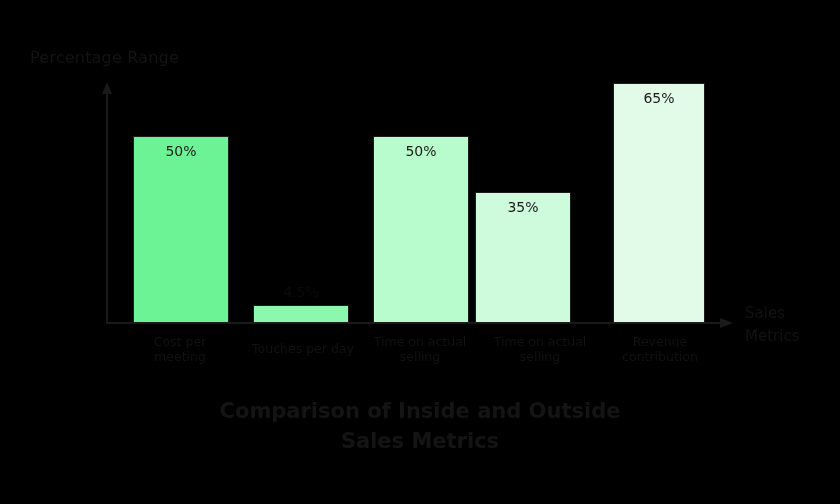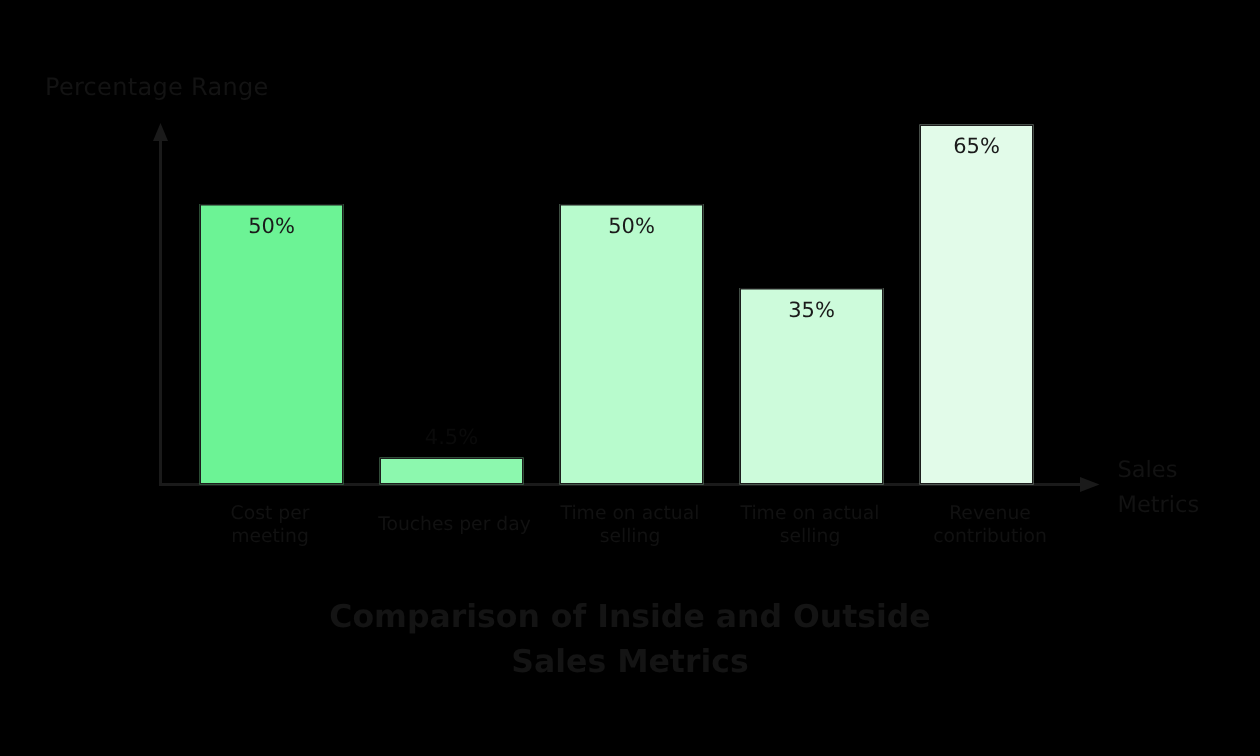"65%" div.bar-slot { width: 76px -> 92px }
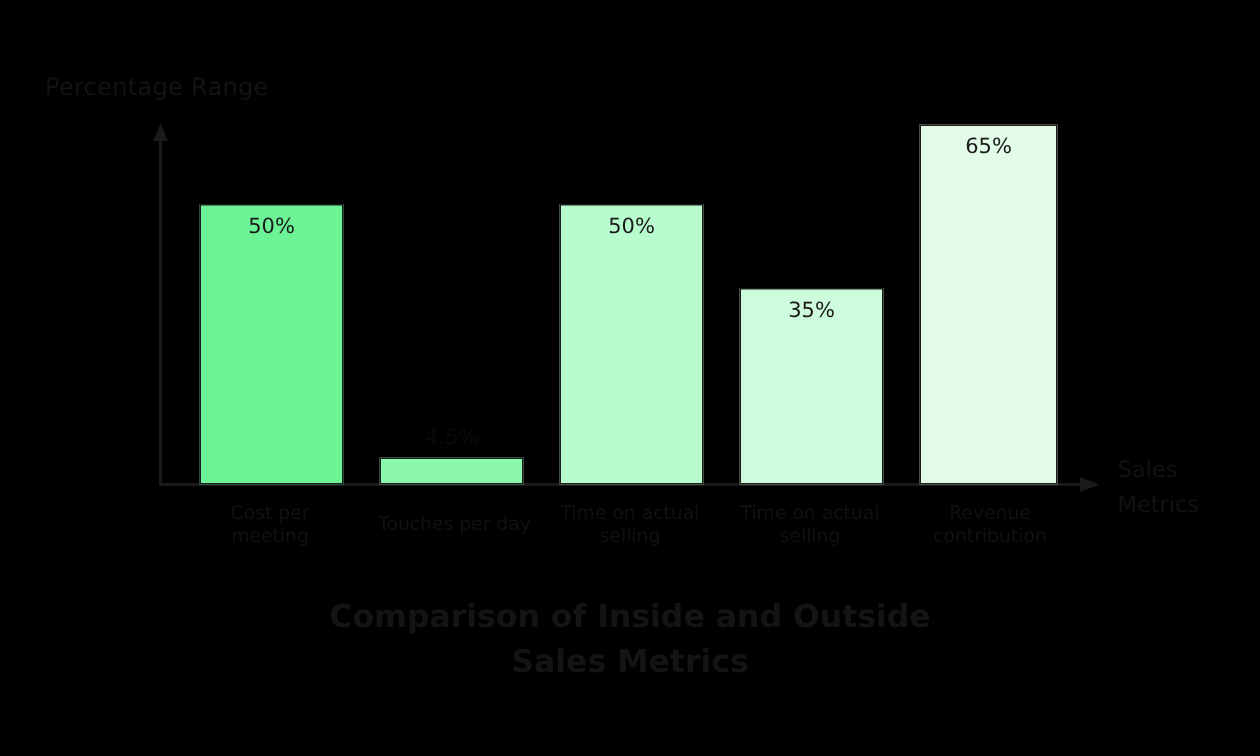"35%" div.bar-slot { left: 386px -> 368px }
